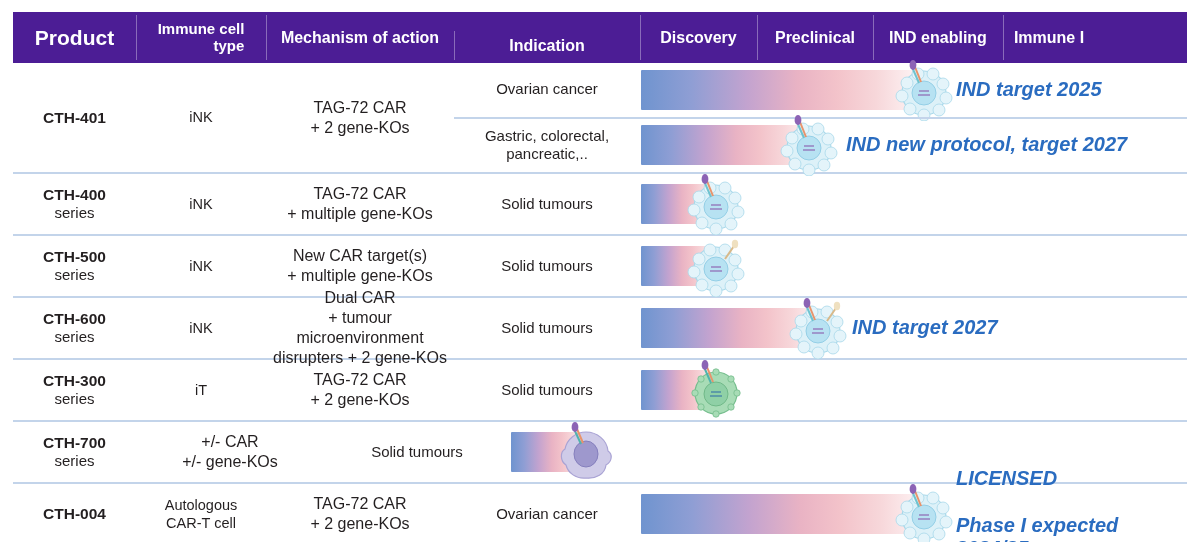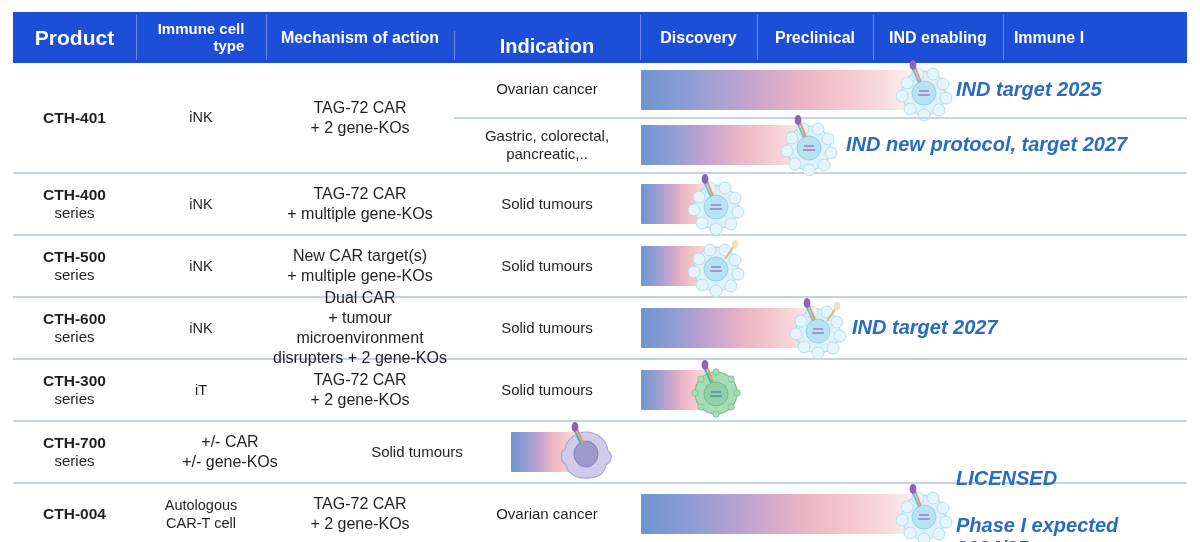"Product" .header-row { background: #1d4ed8 -> #4c1d95 }
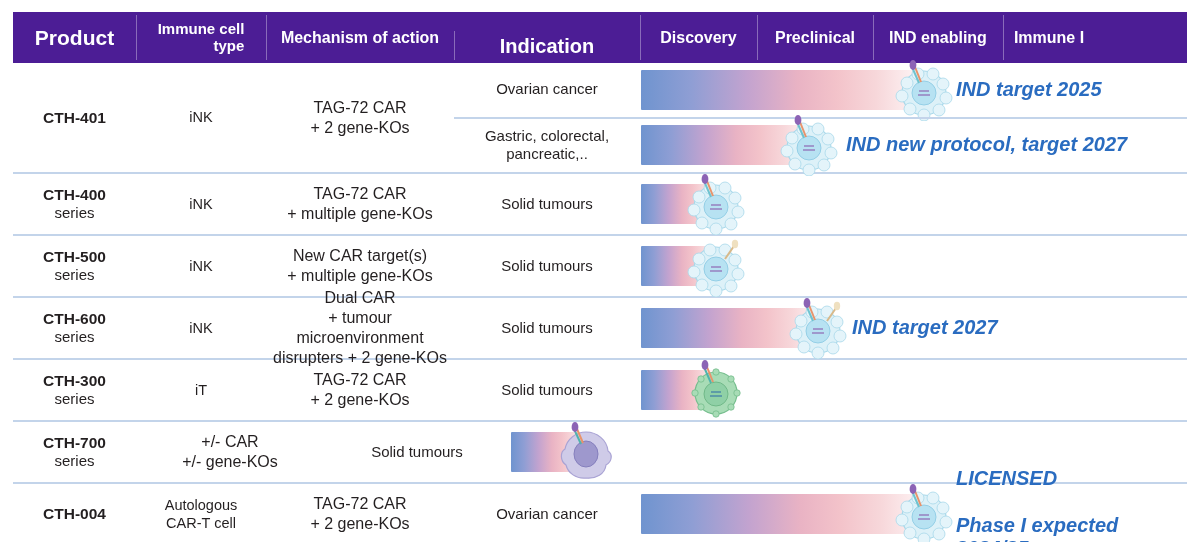"Indication" .hcell.indication { font-size: 20px -> 16px }
